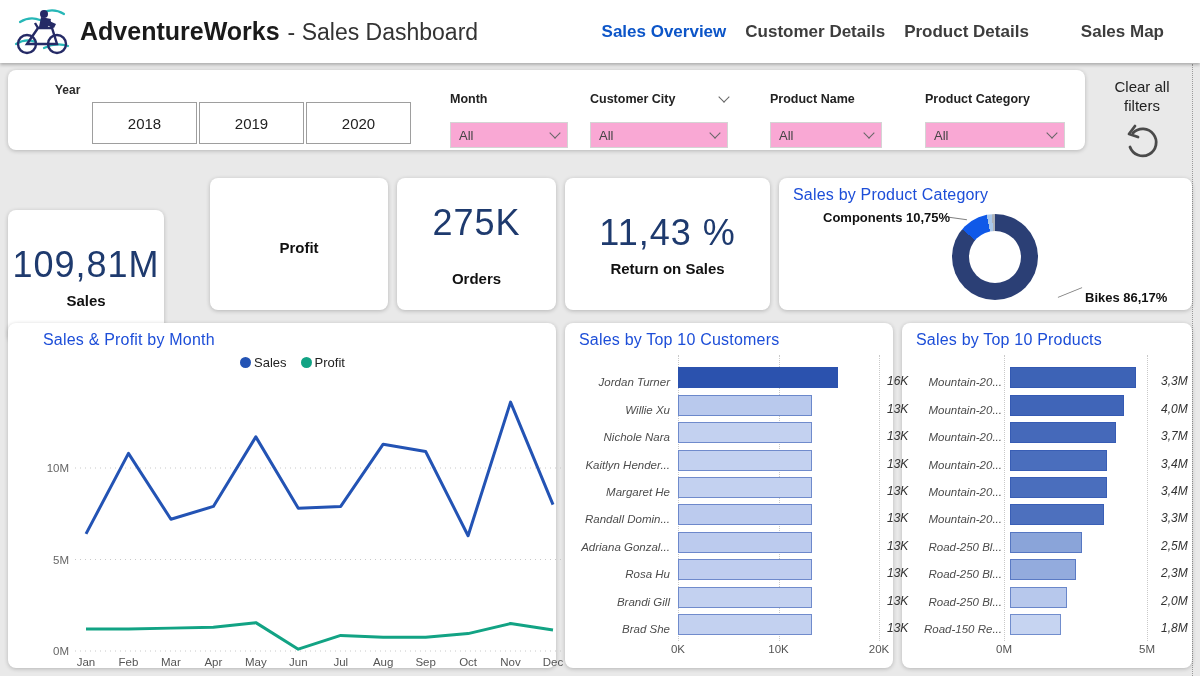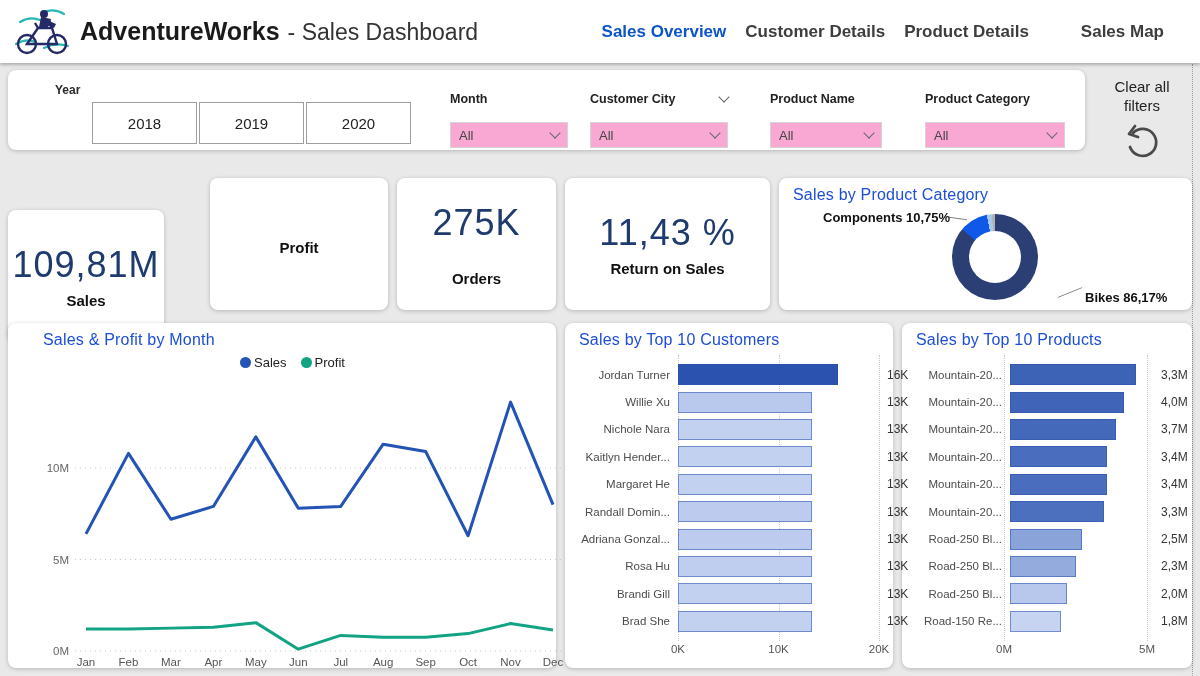"Jordan Turner" .bar-row { align-items: center -> flex-end; font-style: none -> italic }
